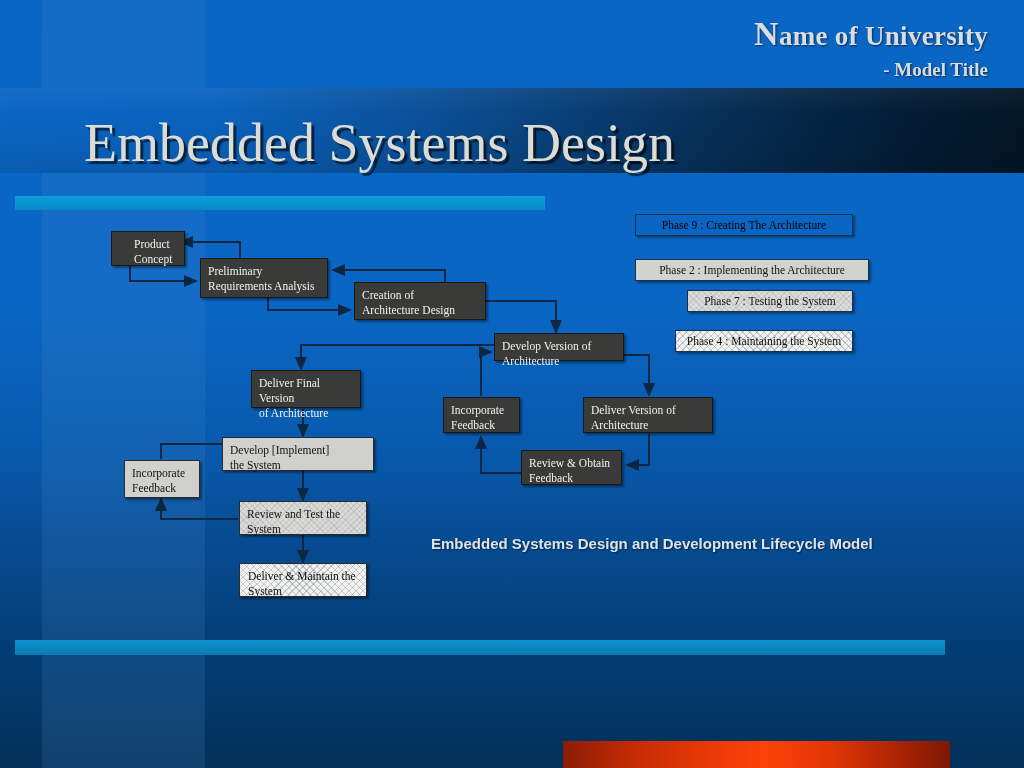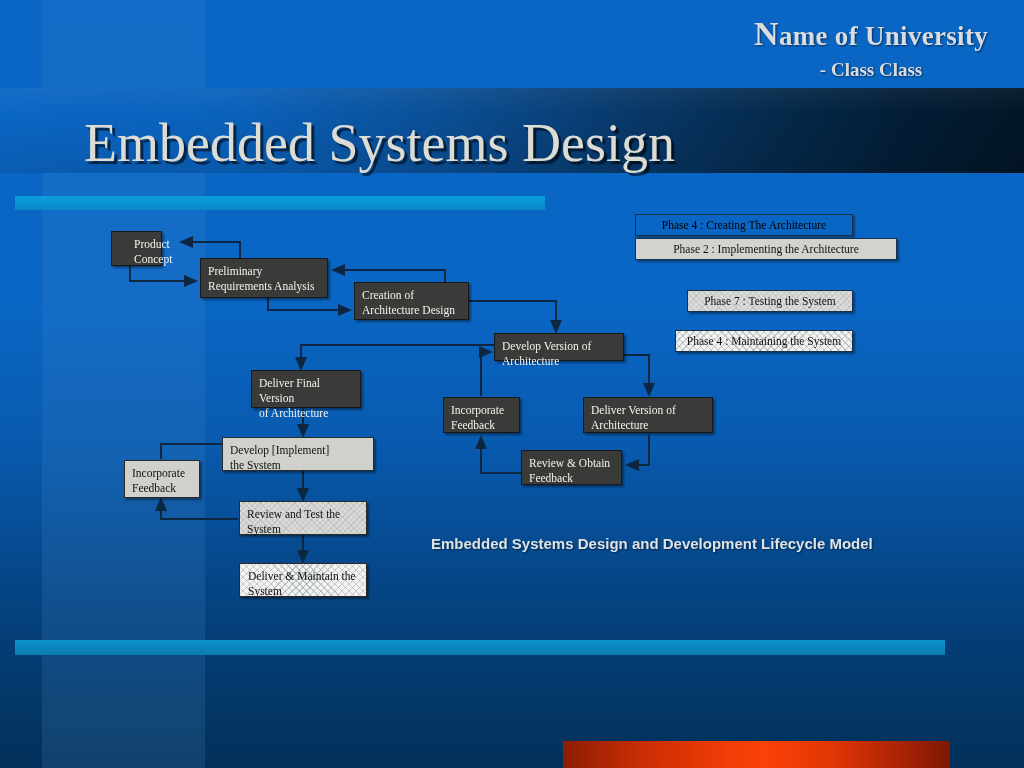"Name of University" .header { text-align: center -> right }
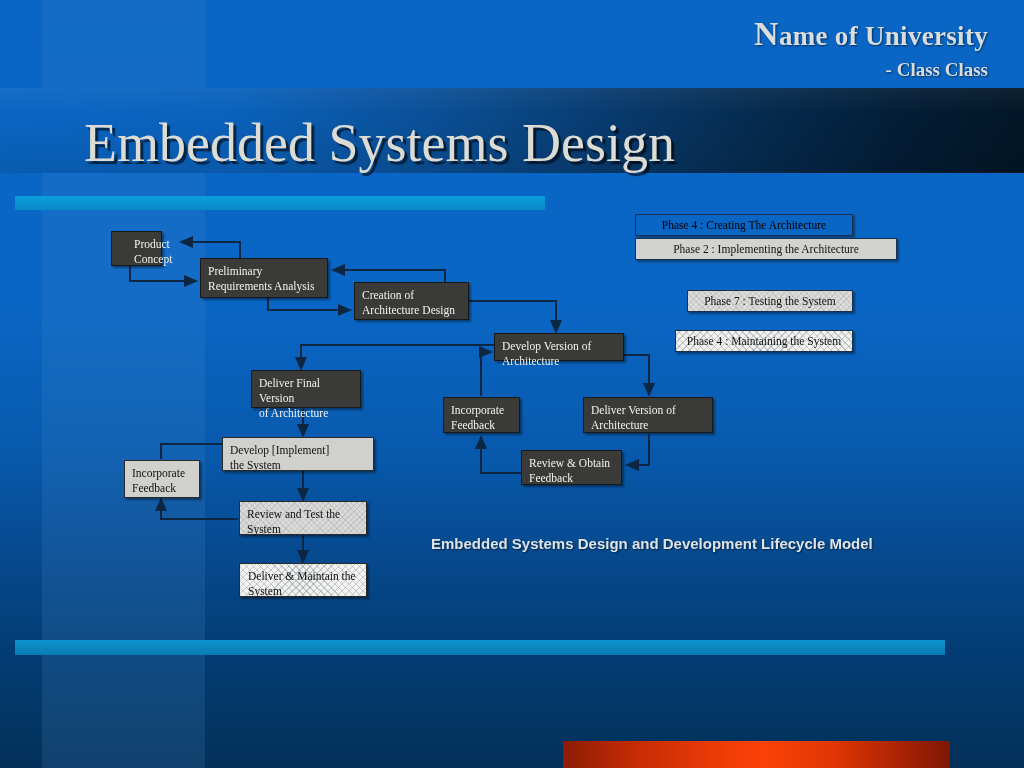"- Class Class" div.class-title { text: Class Class -> Model Title }
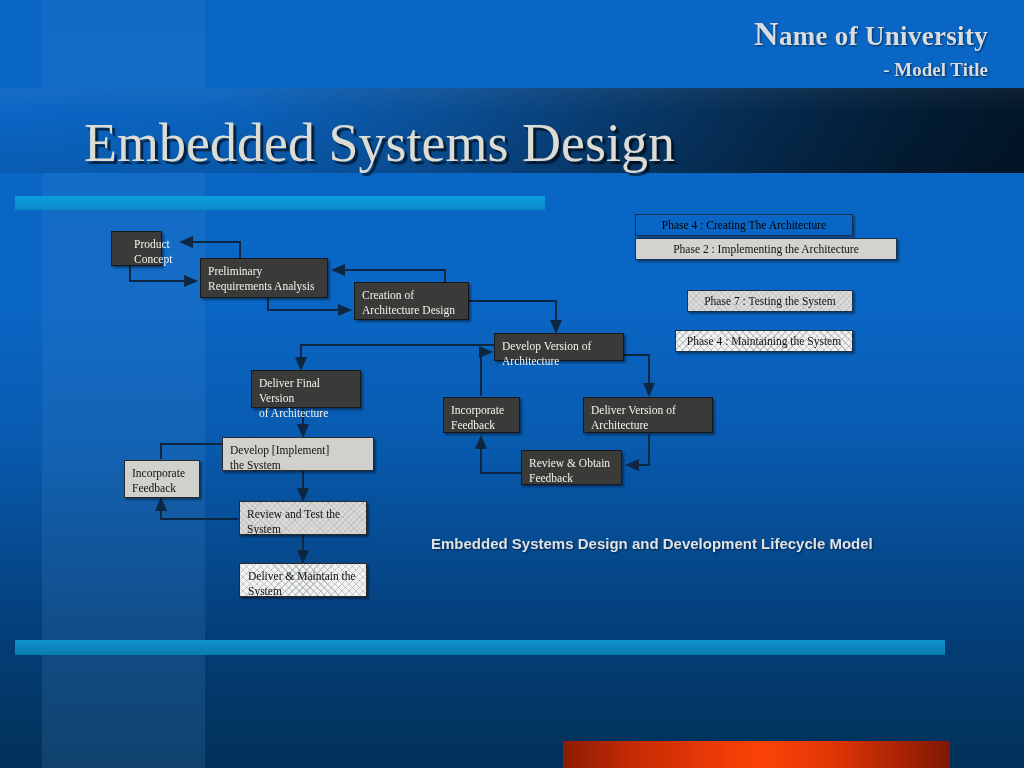"Phase 4 : Creating The" span { text: 4 -> 9 }
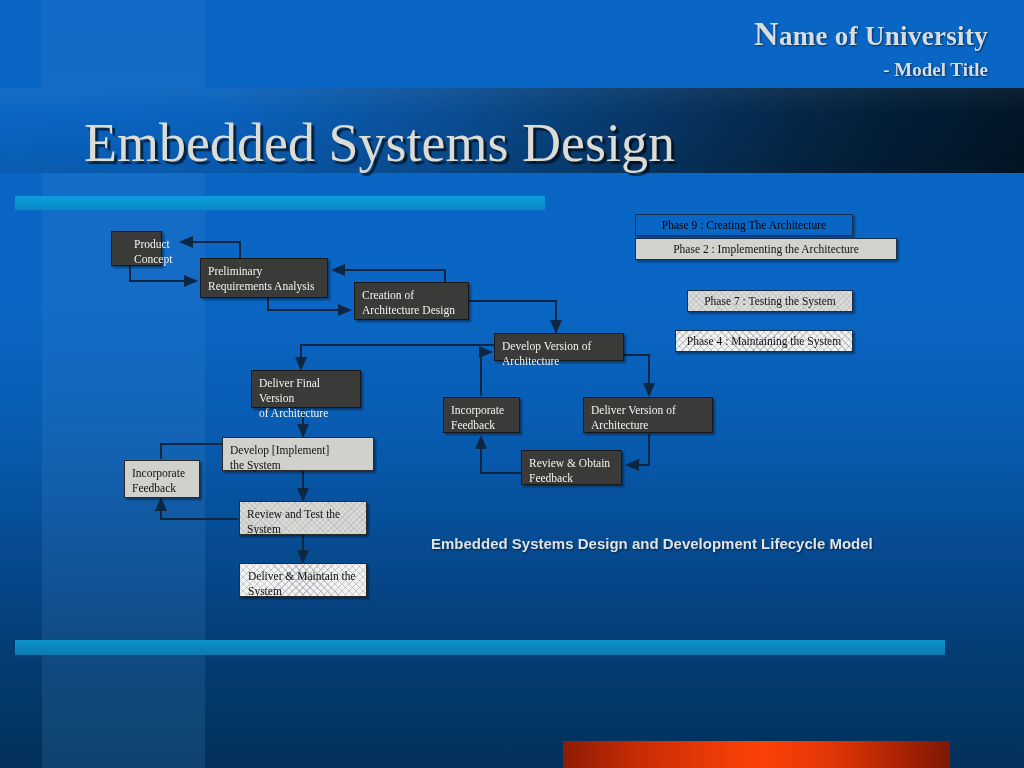"Product" div.fbox { width: 51px -> 74px }
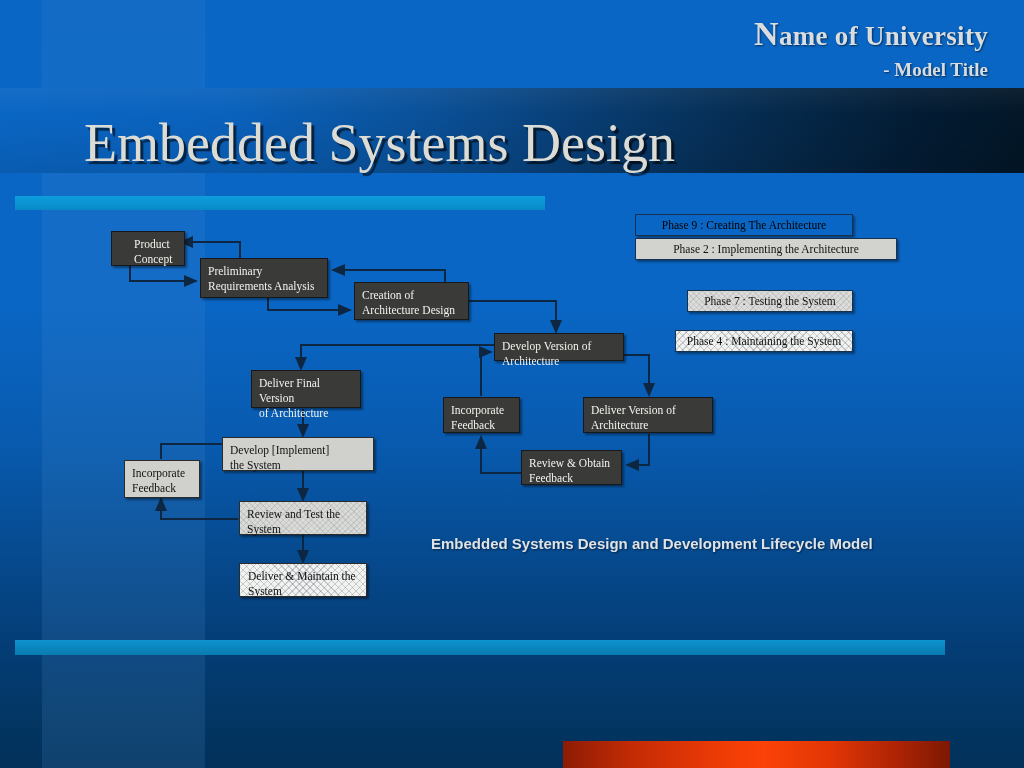"Phase 2 : Implementing the" div.phasebox { top: 238px -> 259px; width: 262px -> 234px }
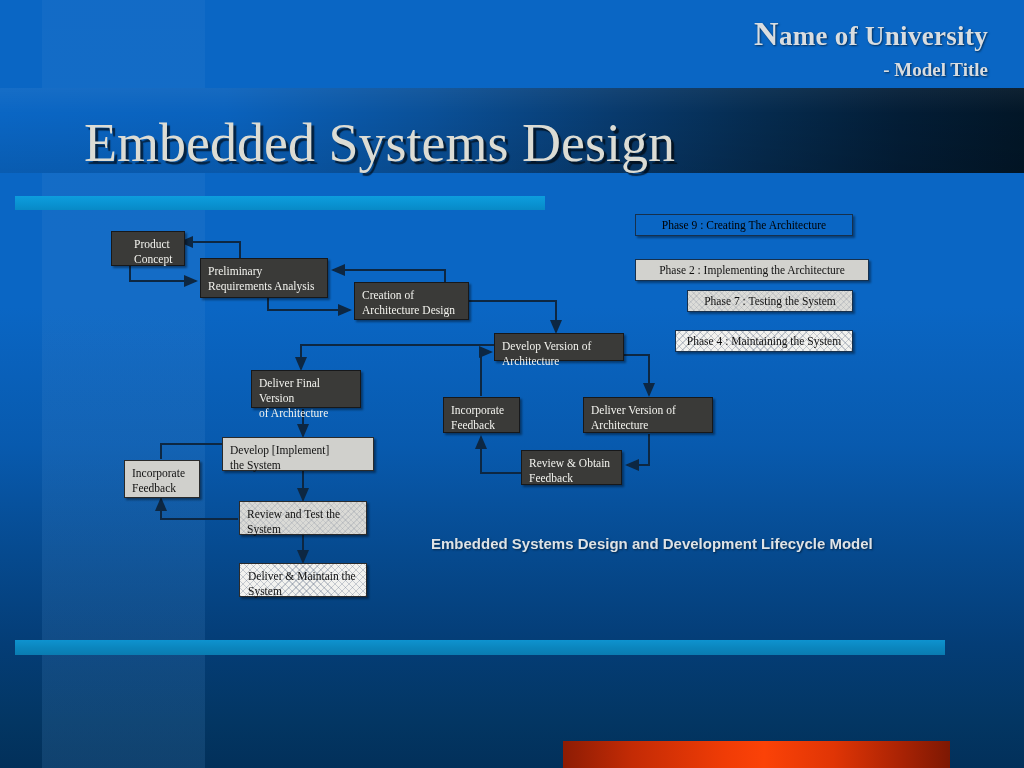"Creation of" div.fbox { width: 115px -> 132px }
